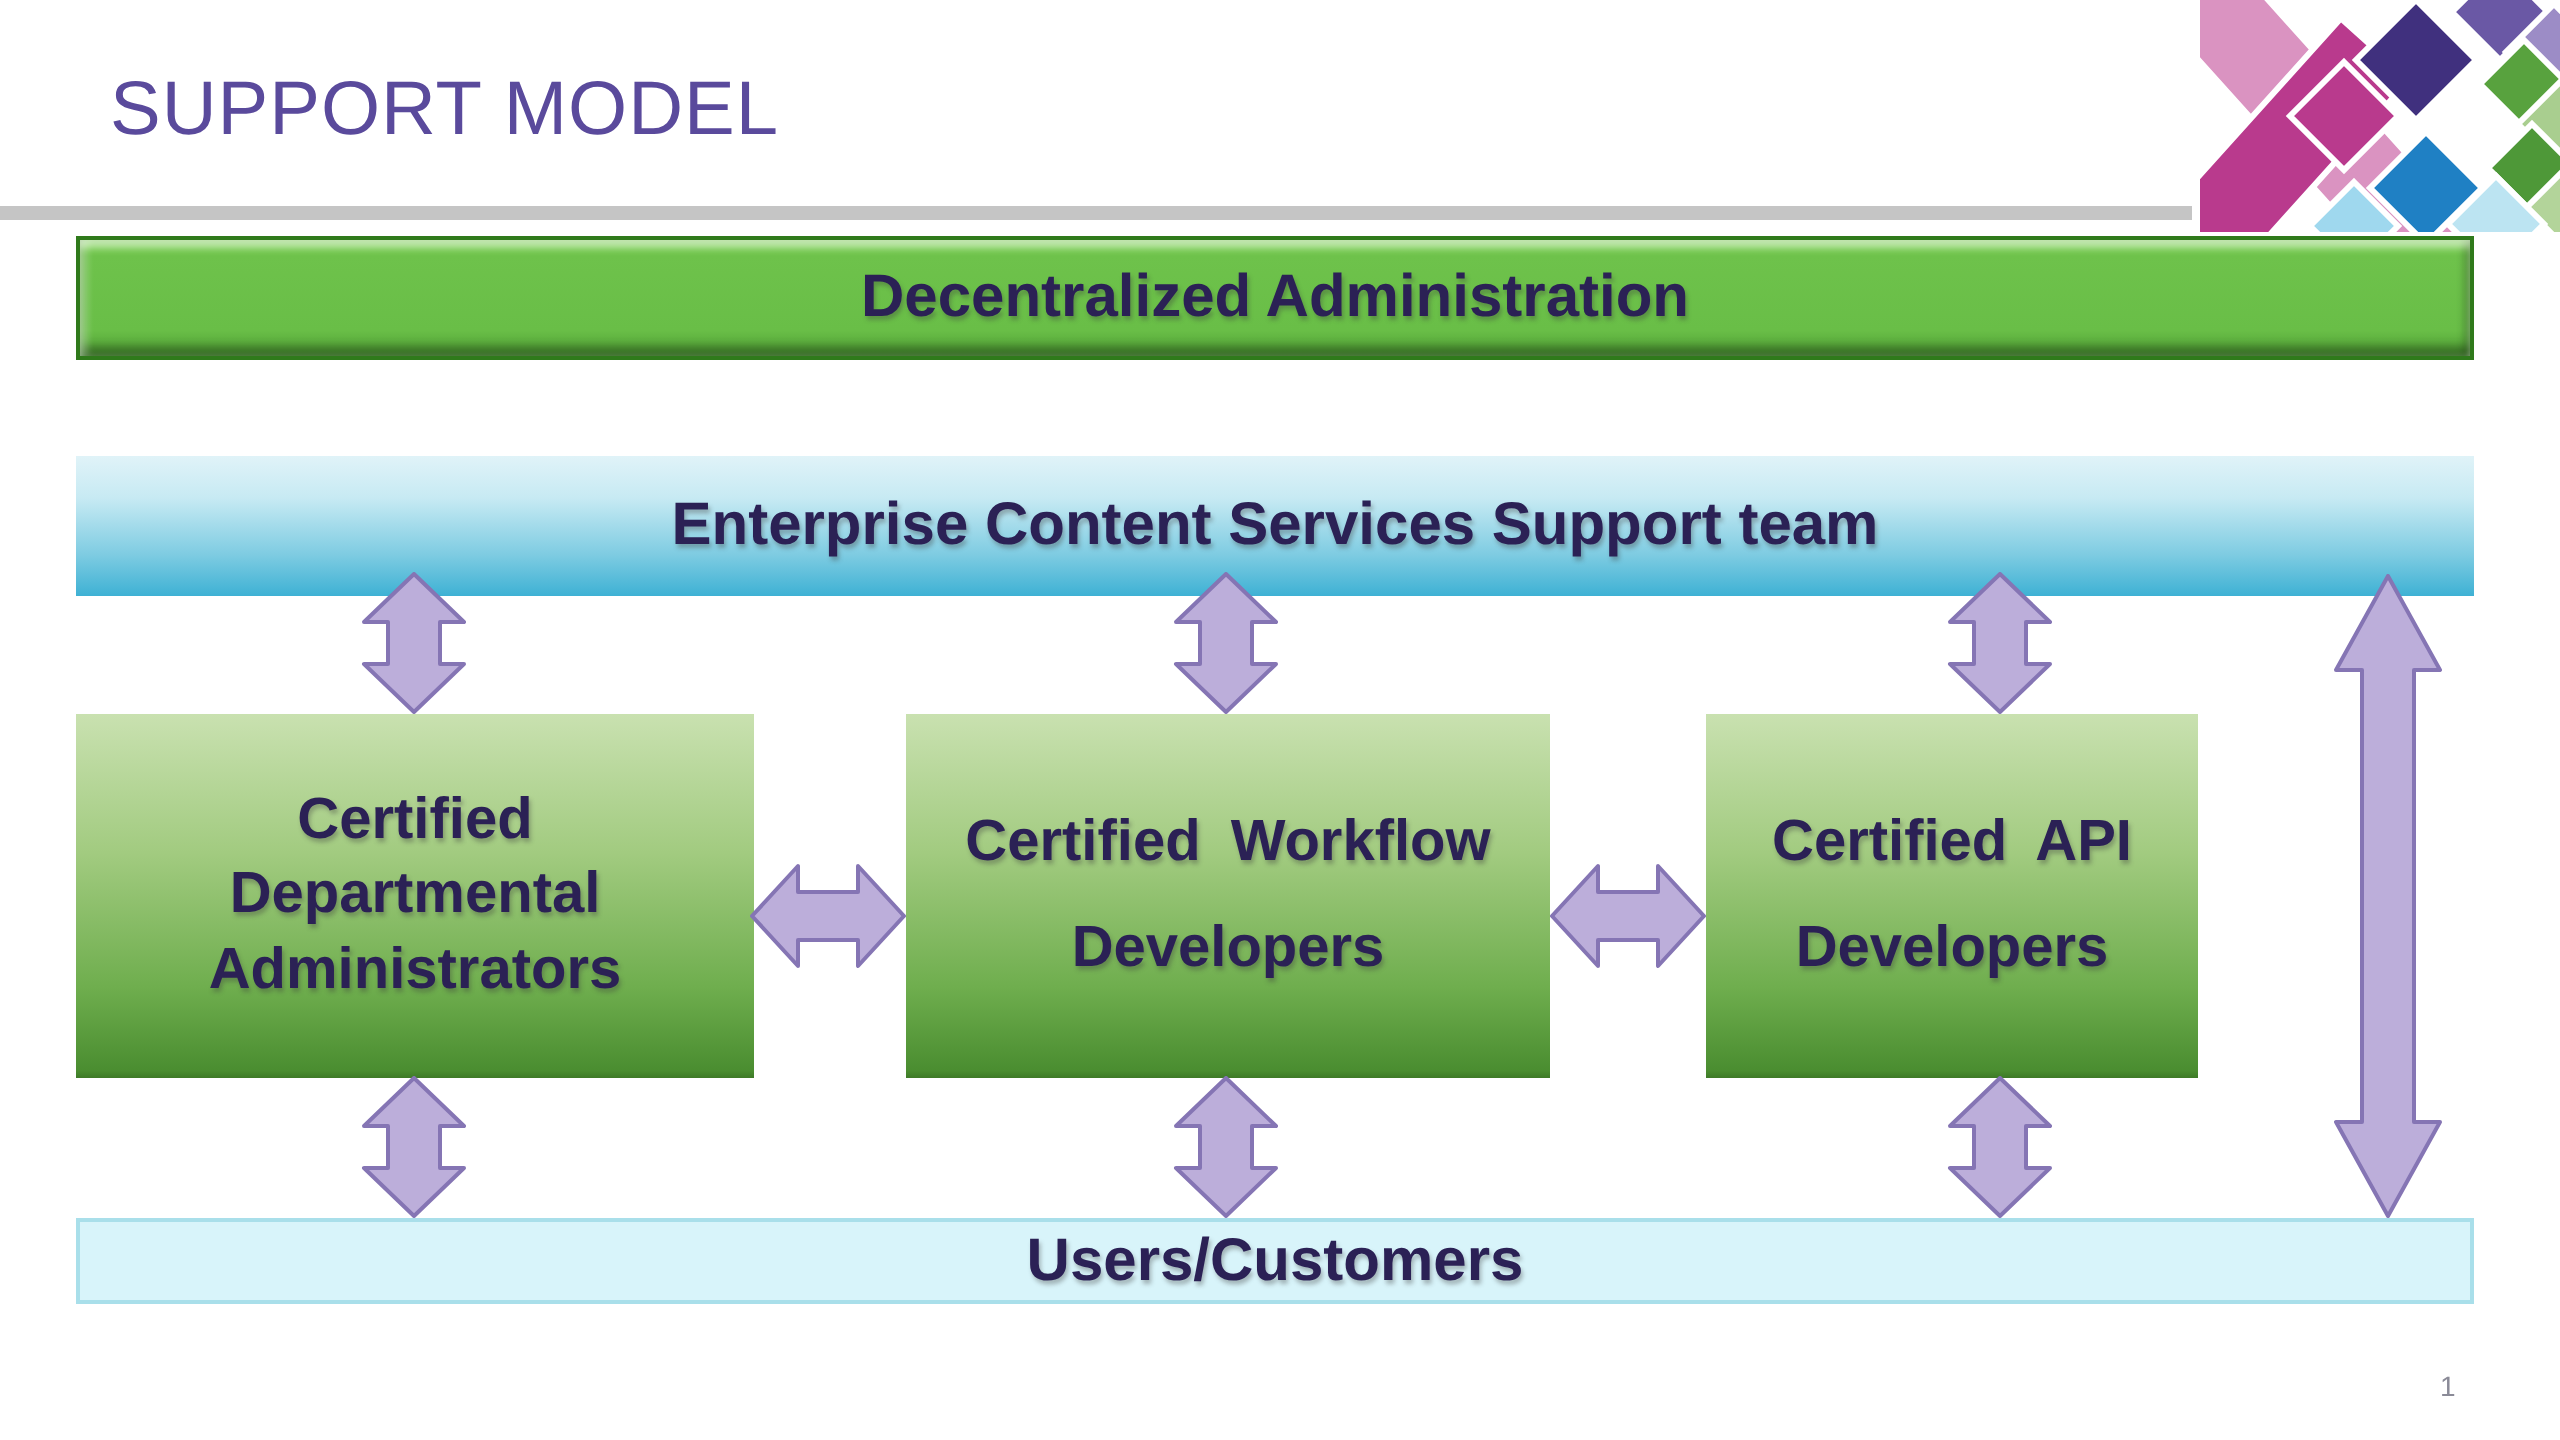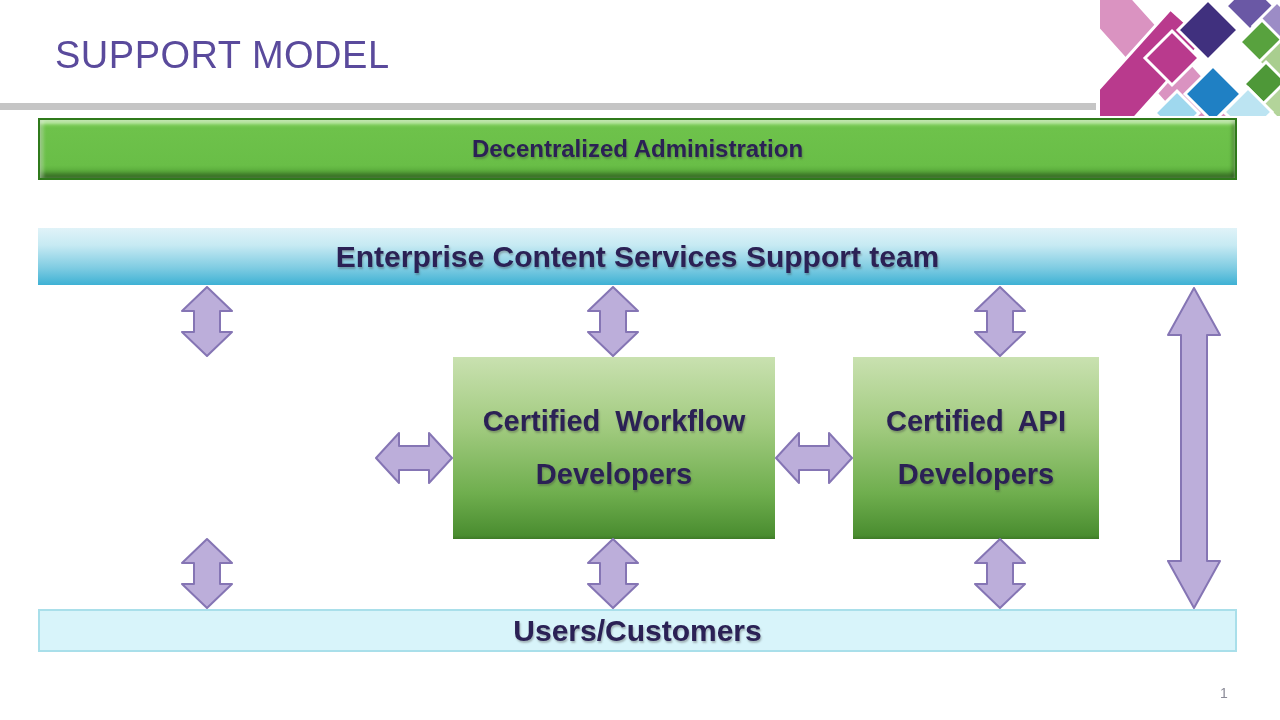"Decentralized Administration" .banner-green { font-size: 24px -> 30px }
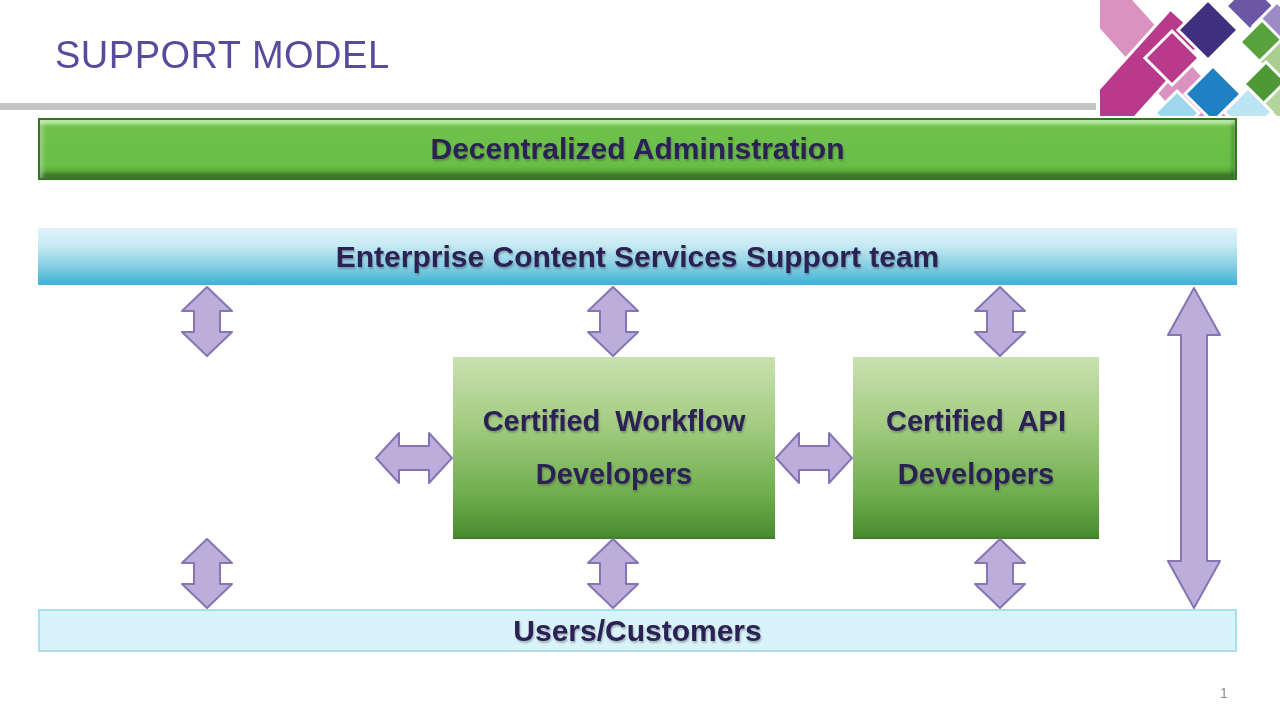"Enterprise Content Services Support team" .banner-blue { height: 57px -> 70px }
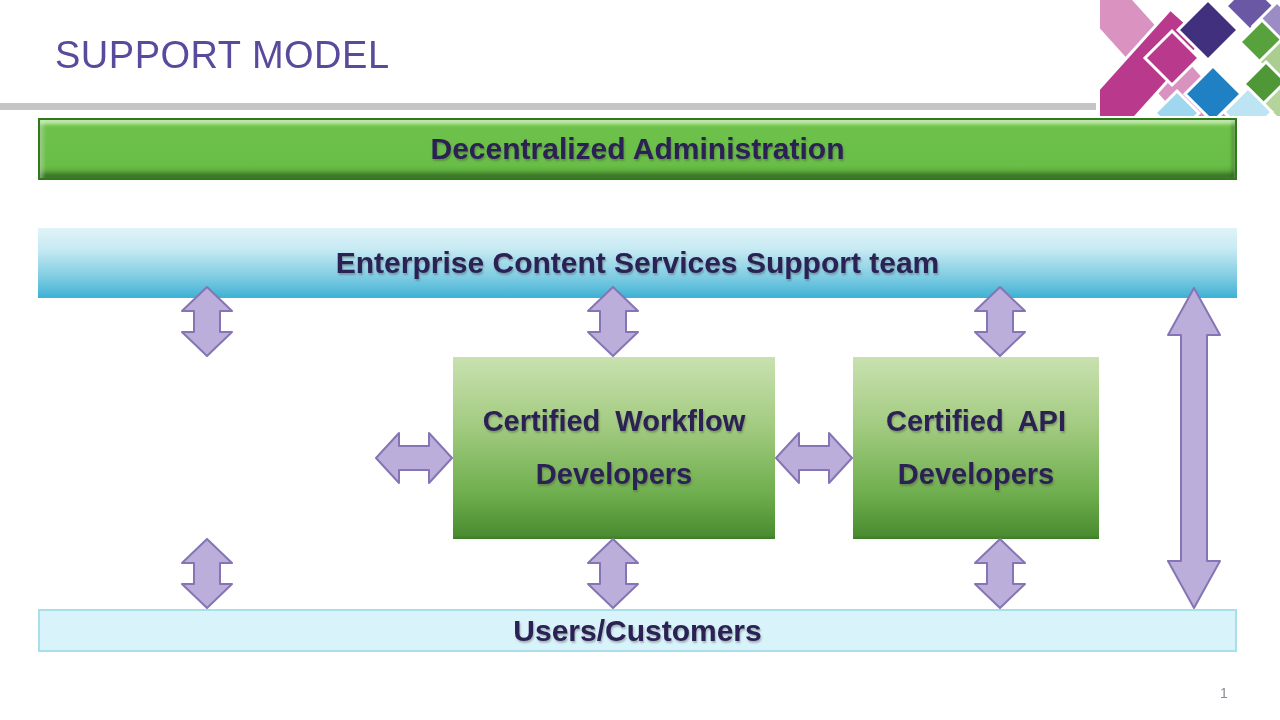"Certified" div.gbox { html: none -> <div> <span>Certified</span> <span>Departmental</span> <span>Administrators</span> </div> }
